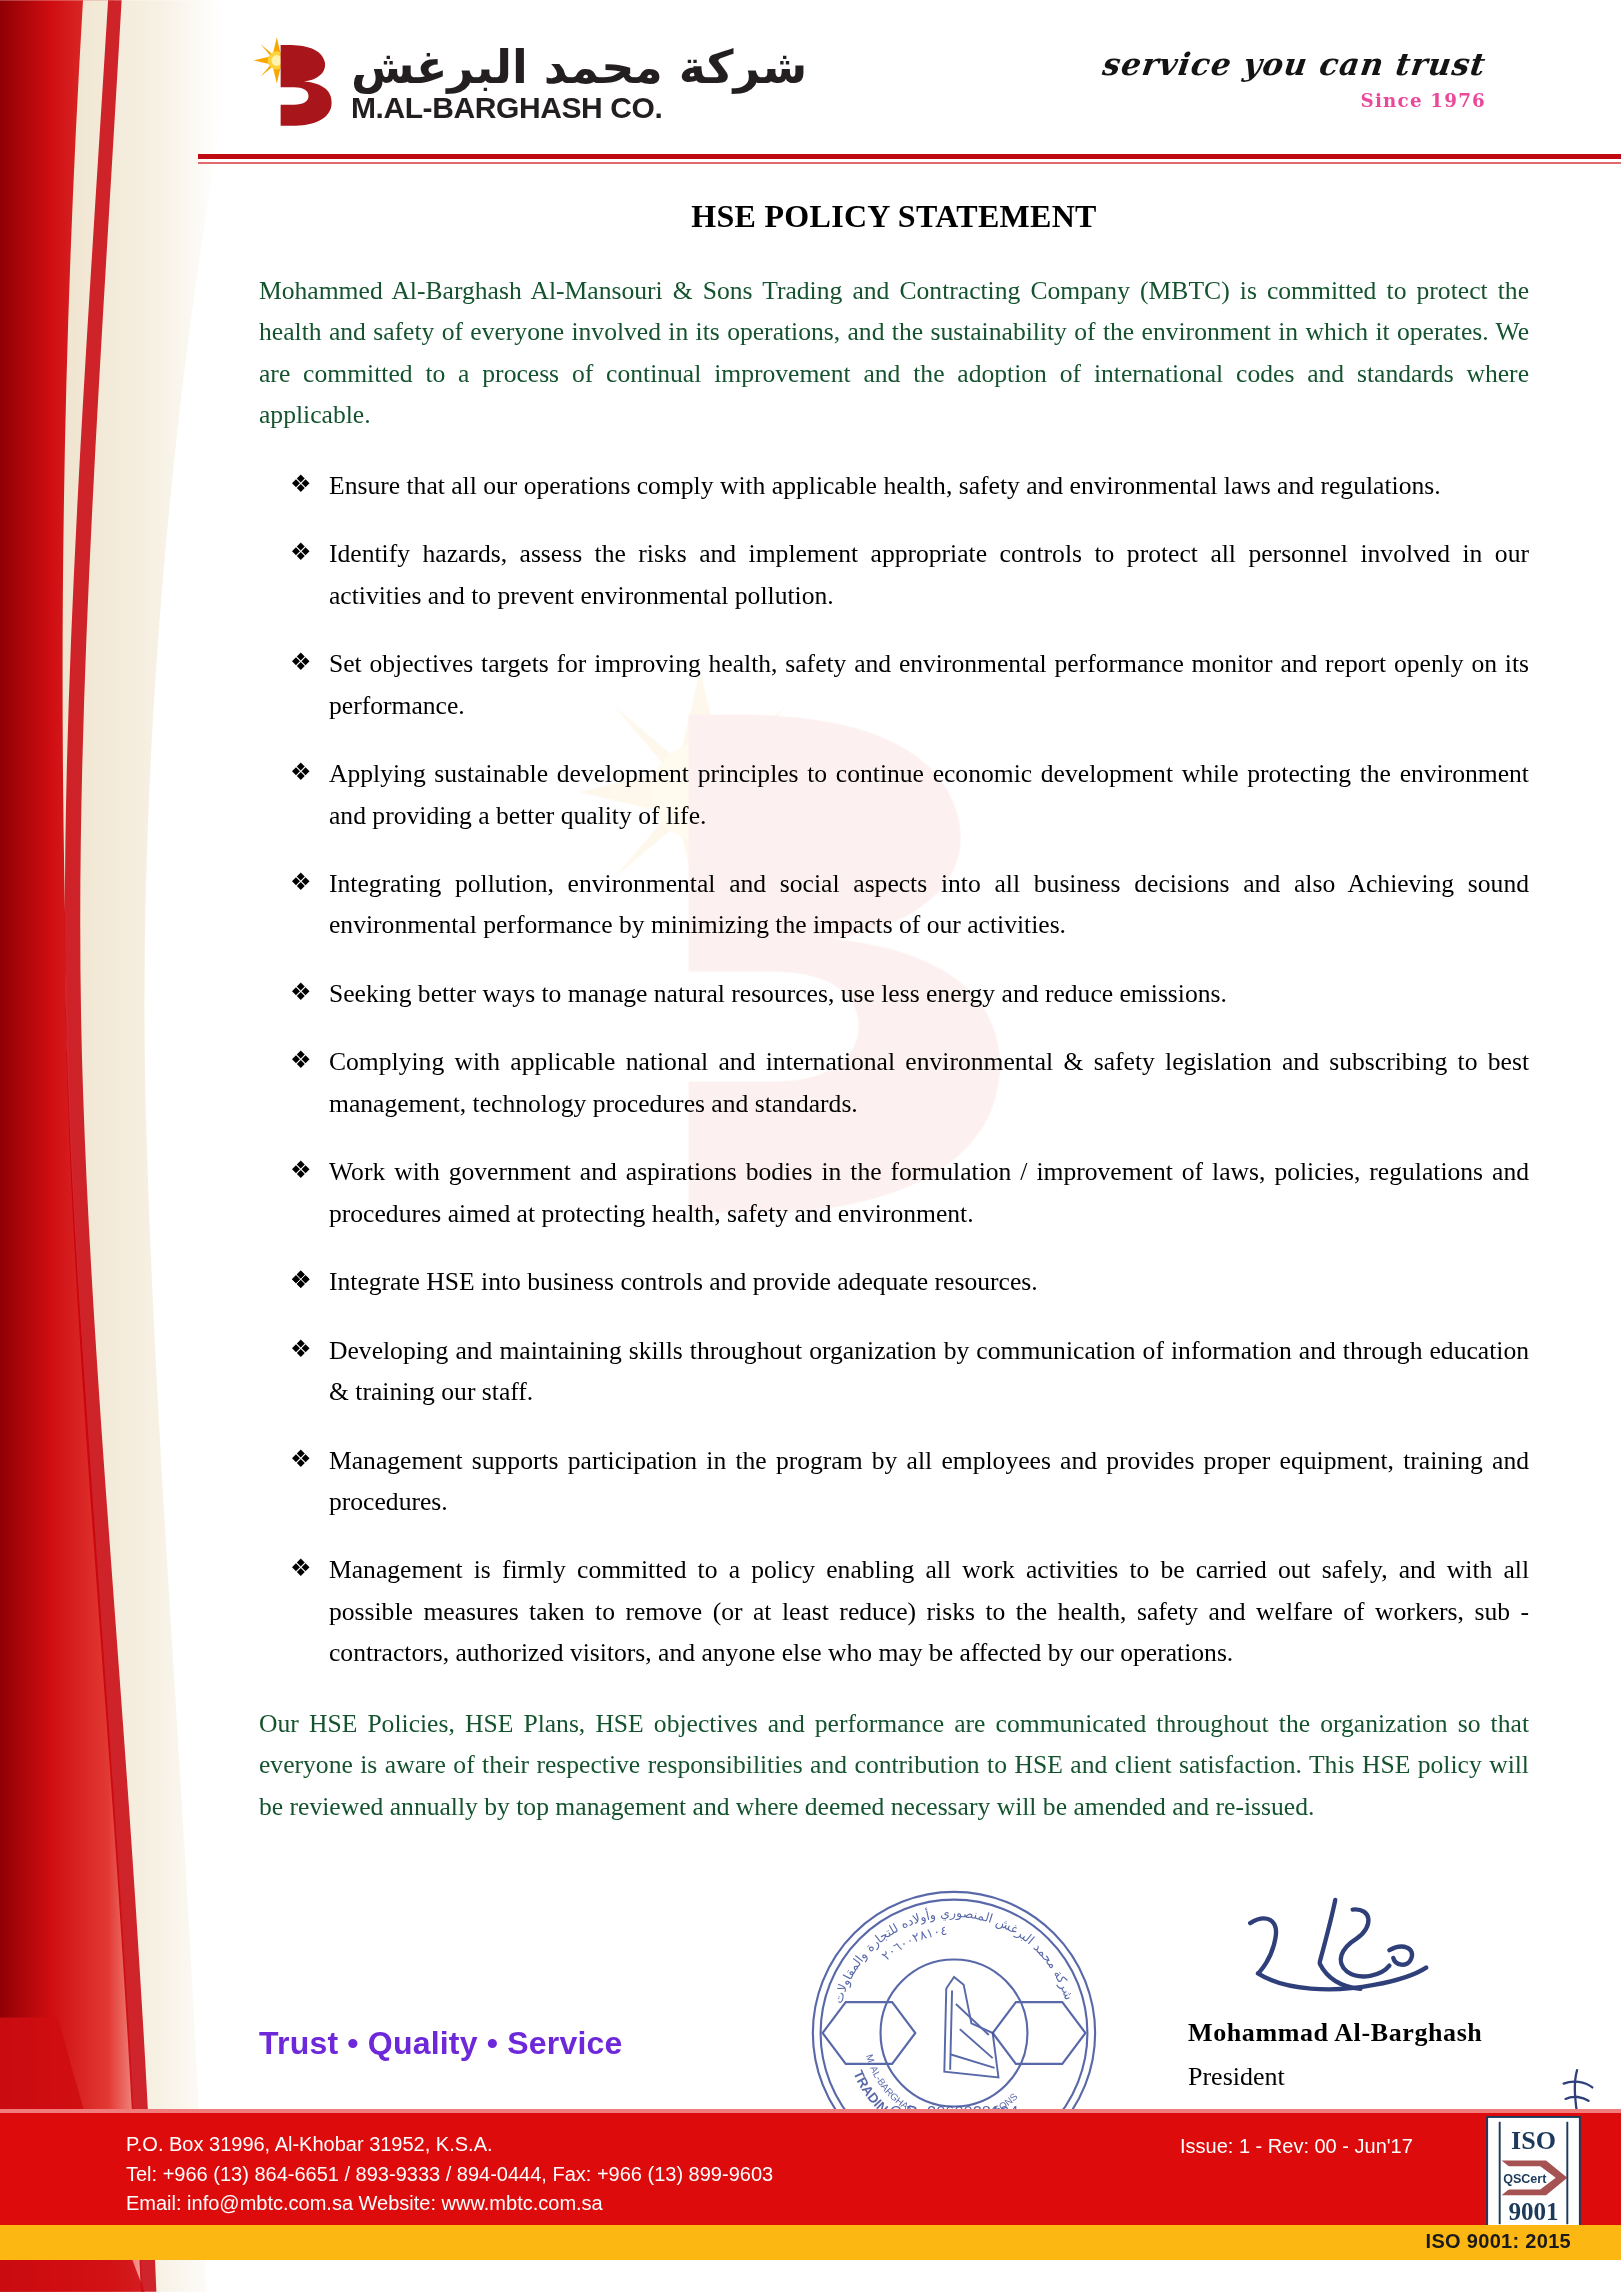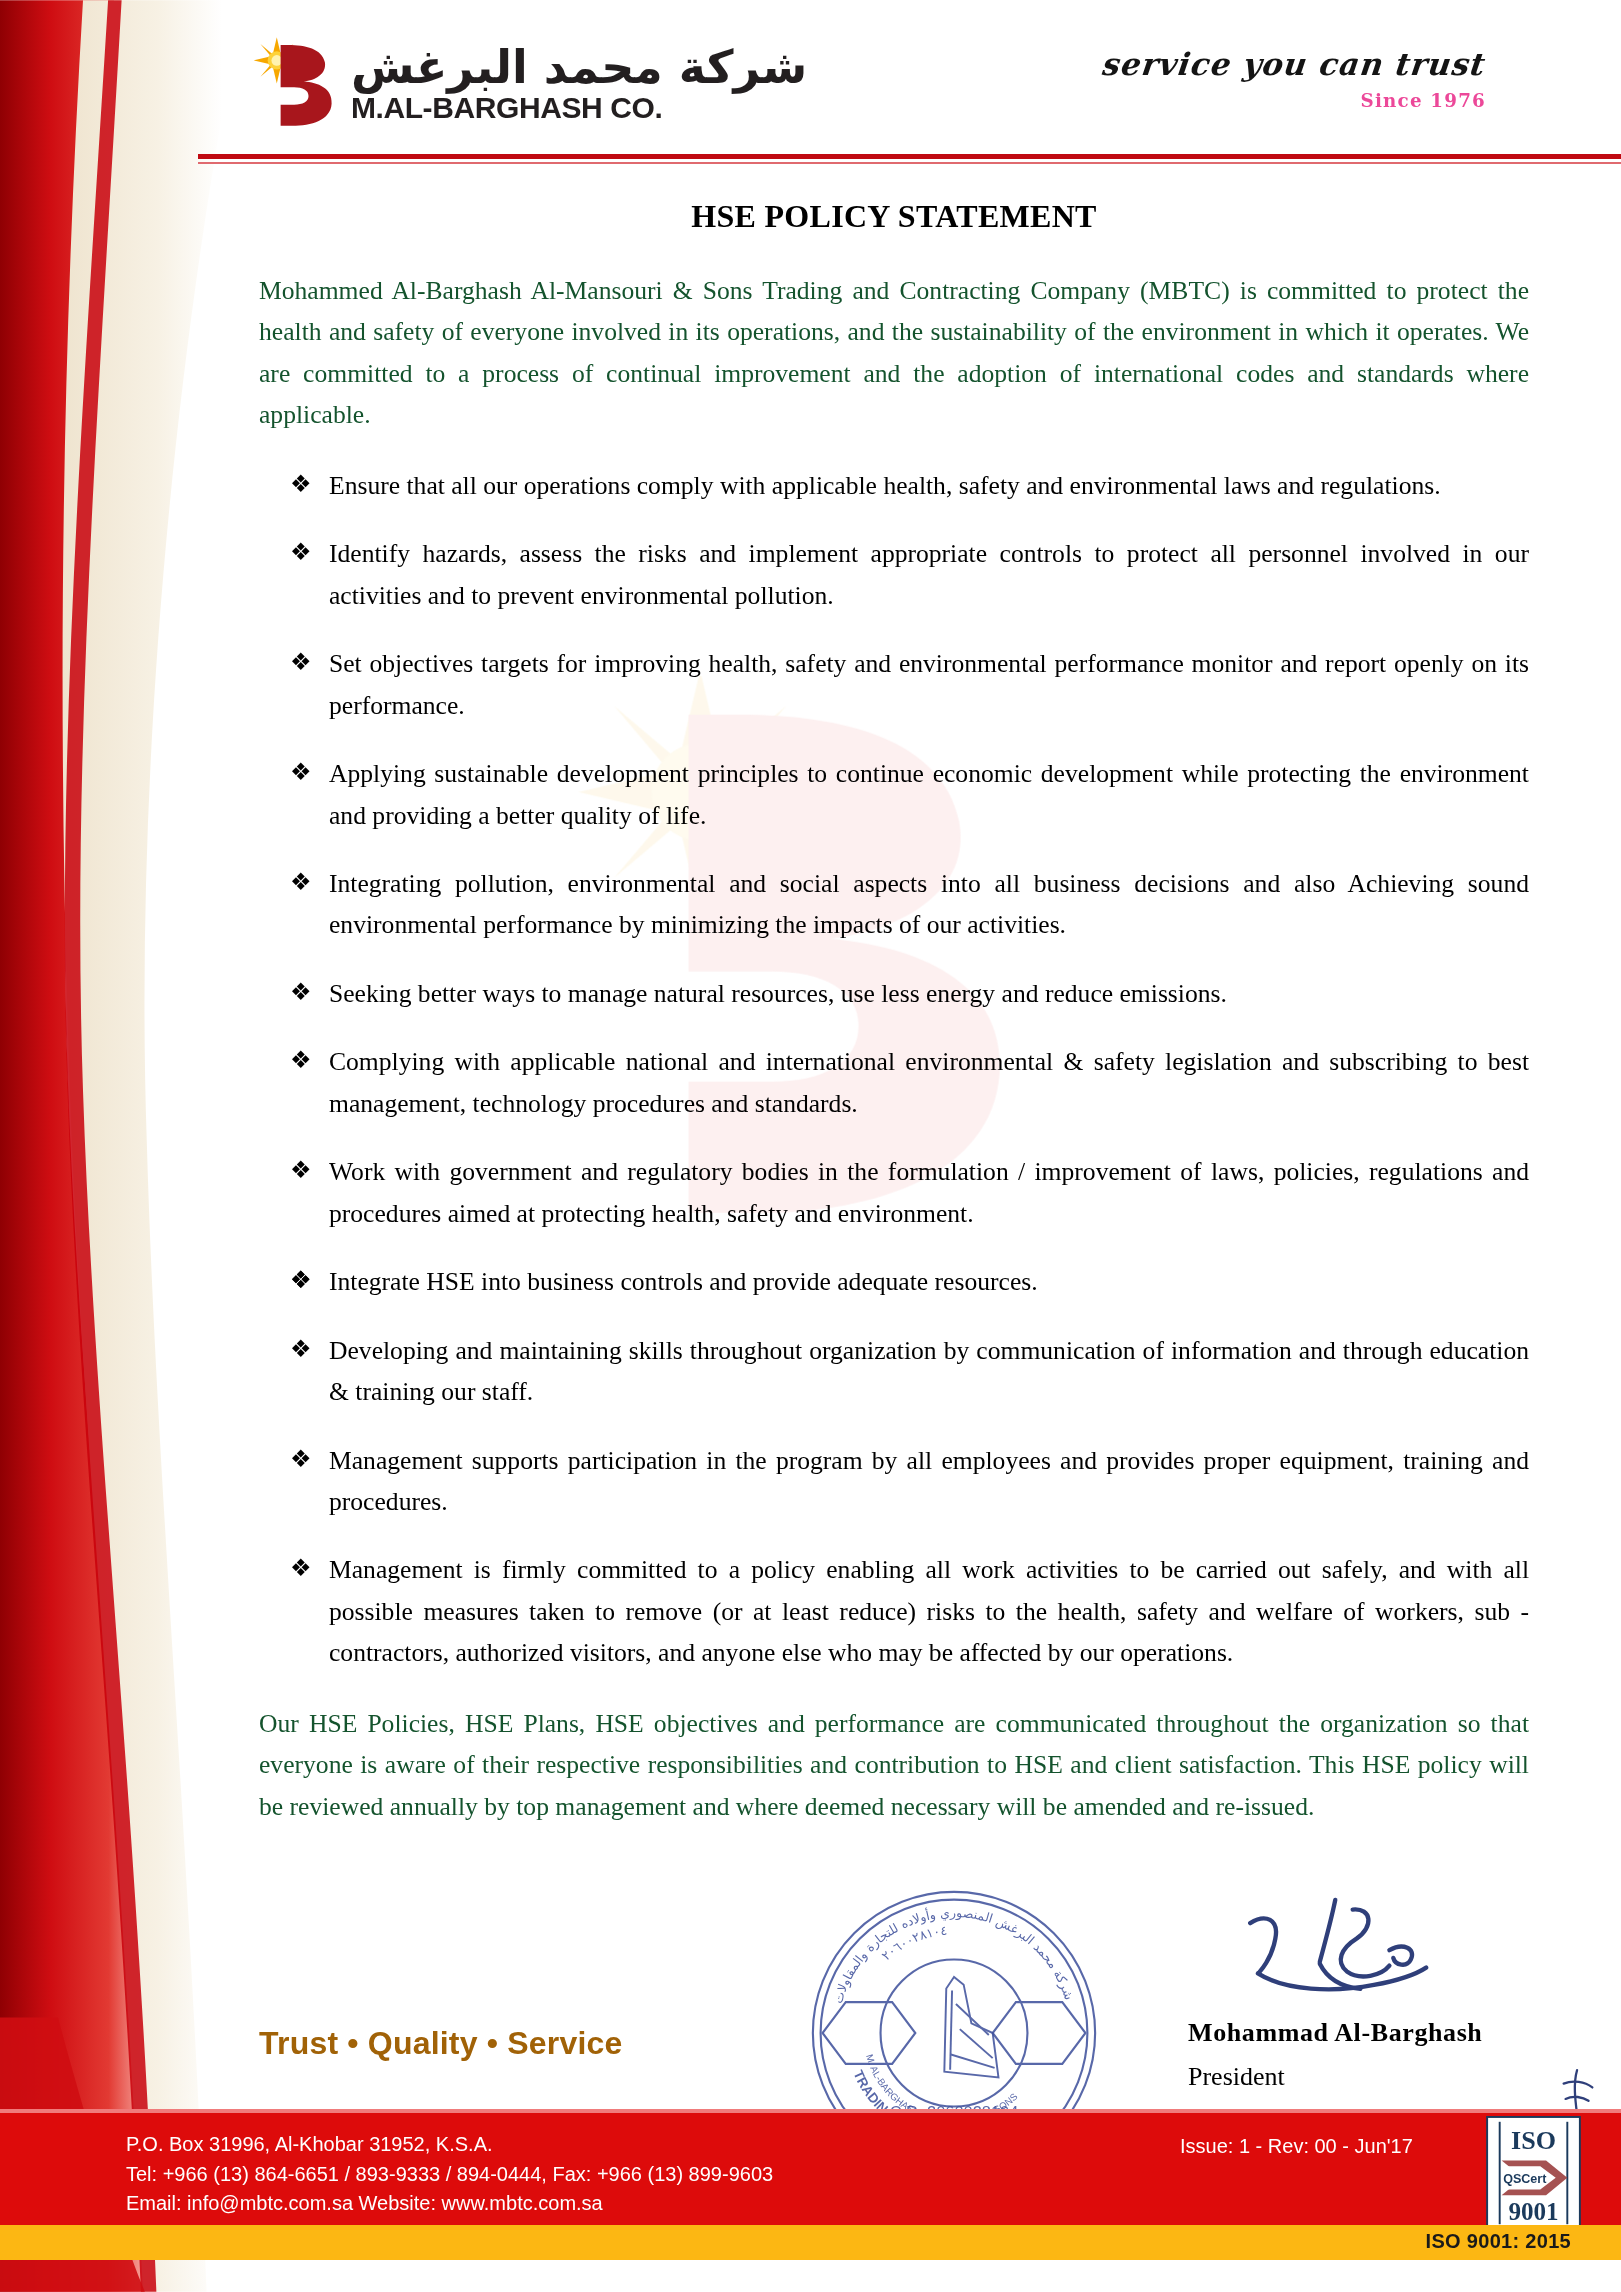"Work with government and regulatory" span { text: regulatory -> aspirations }
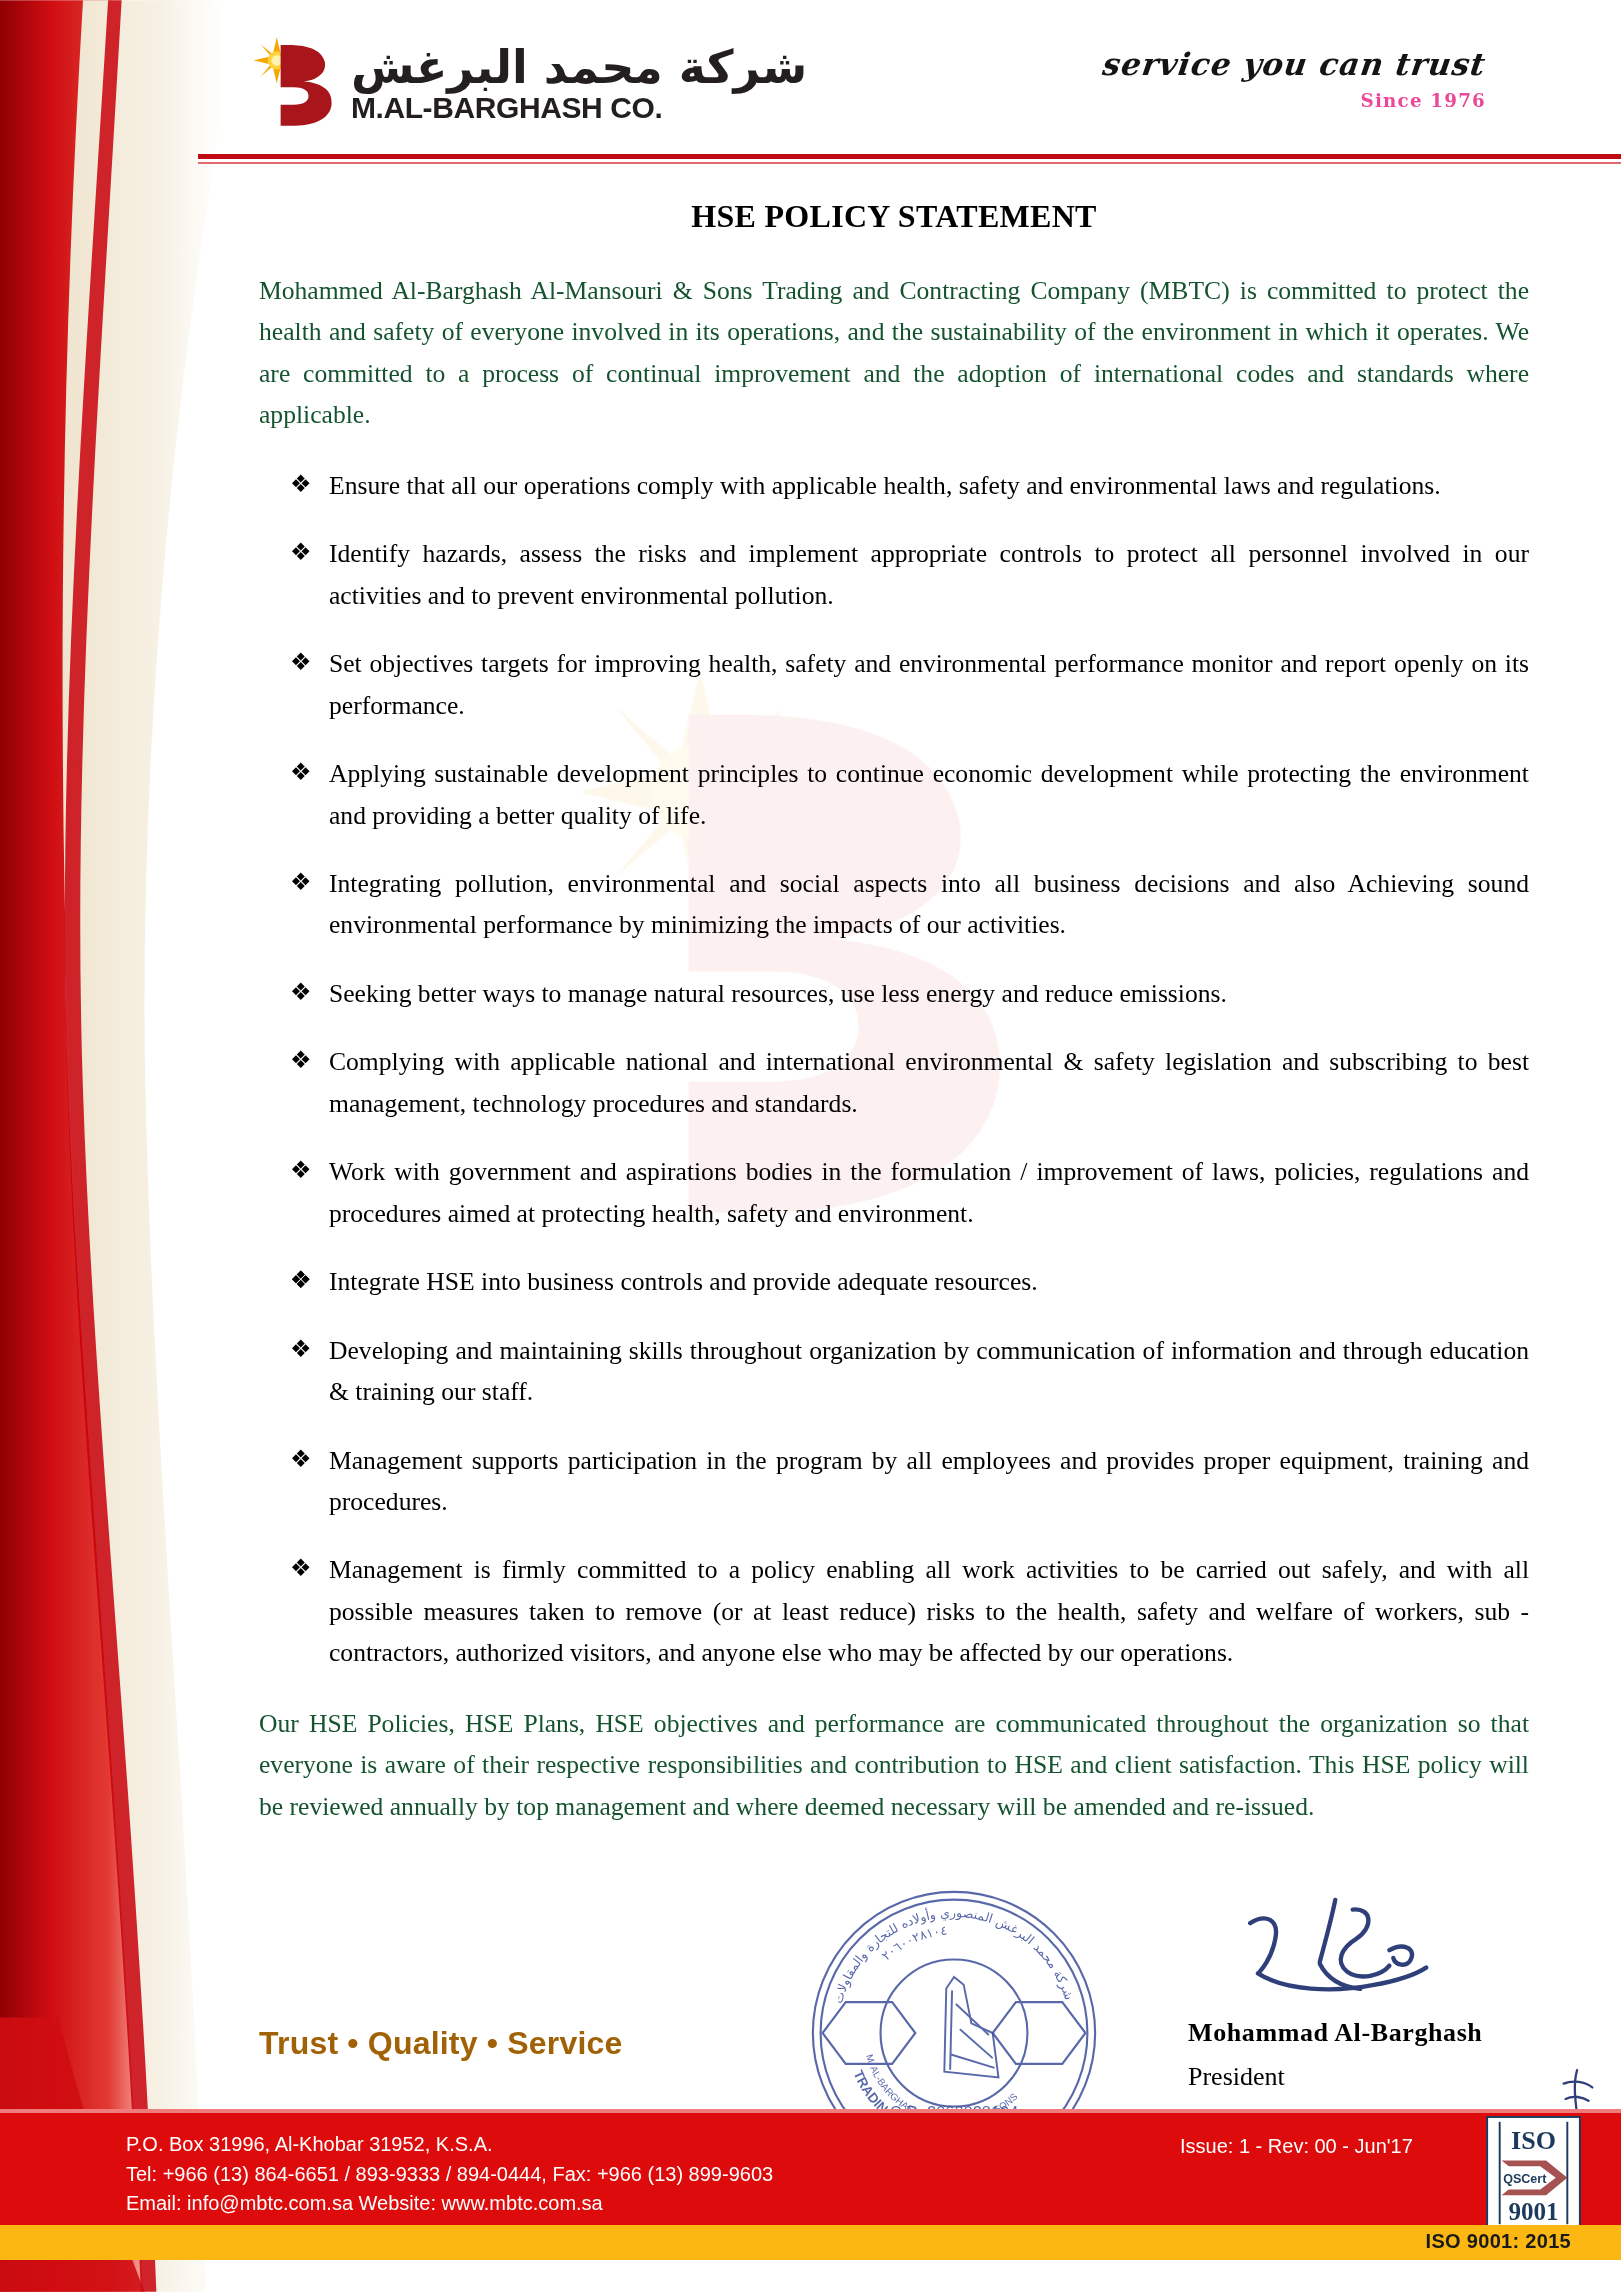"Trust • Quality • Service" .brand-tagline { color: #a16207 -> #6d28d9 }
